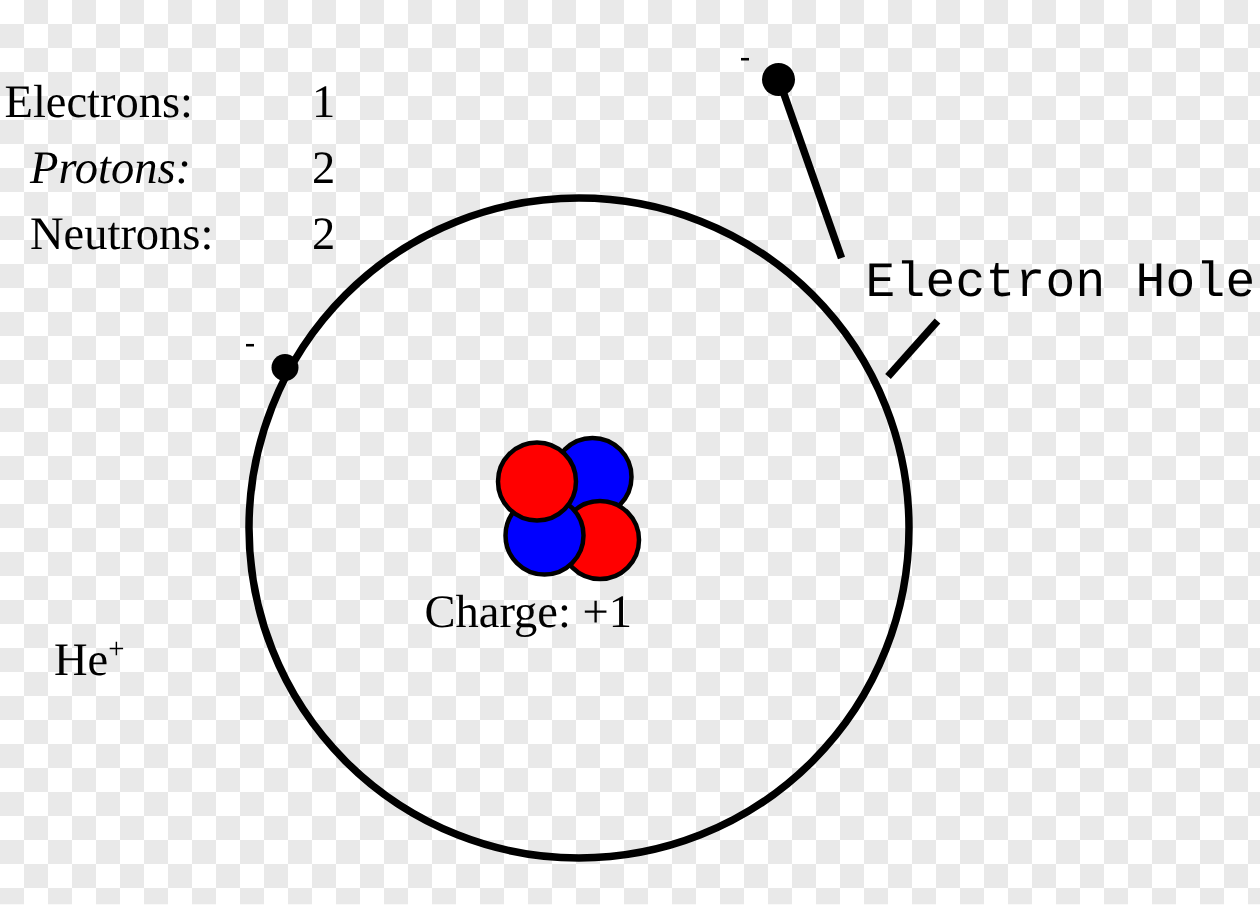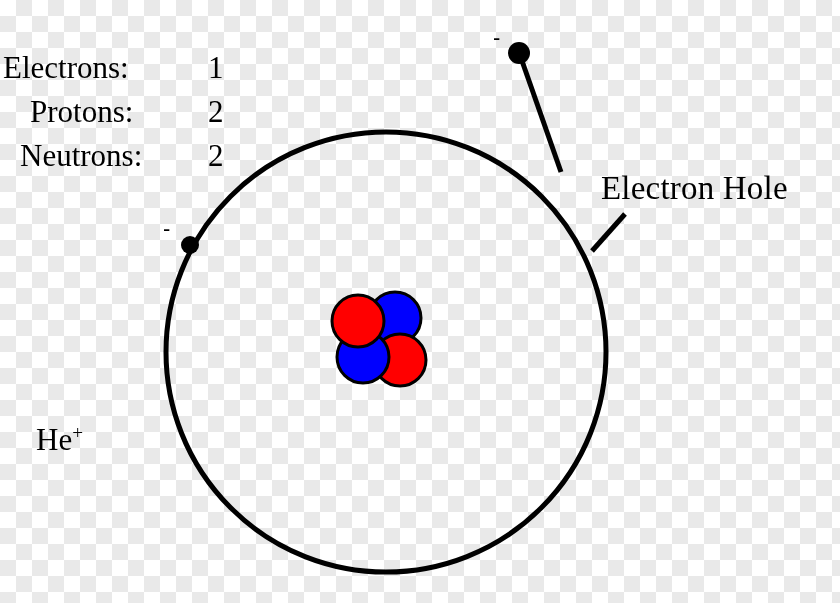"Protons:" #lbl-protons { font-style: none -> italic; left: 30px -> 20px }
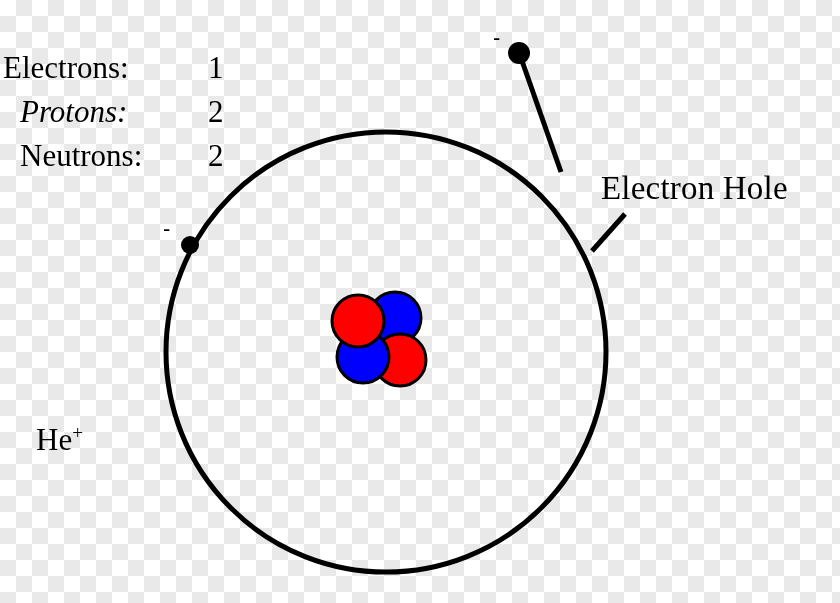"Electron Hole" .sans-text { font-family: Liberation Serif, serif -> Liberation Mono, monospace; padding-left: 24px -> none }
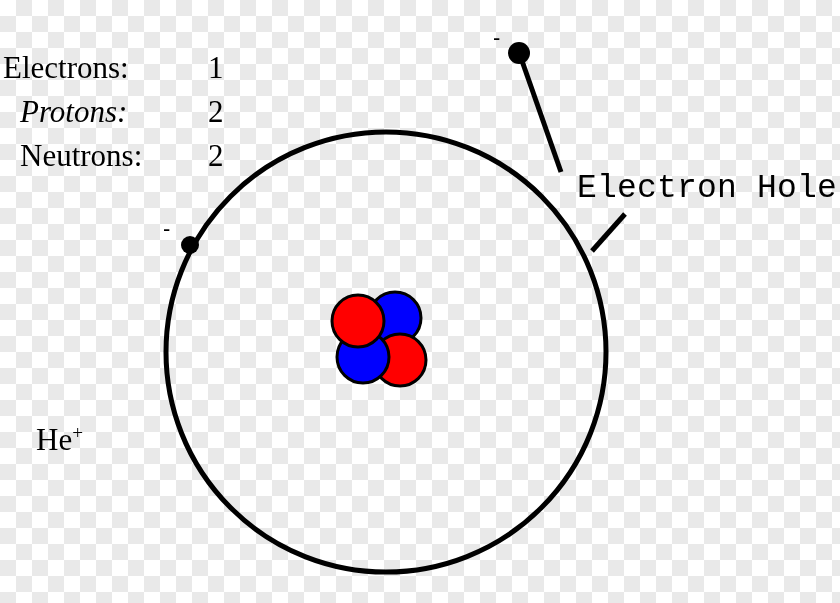"Charge: +1" span.serif-text { html: none -> <span>Charge: +1</span> }
